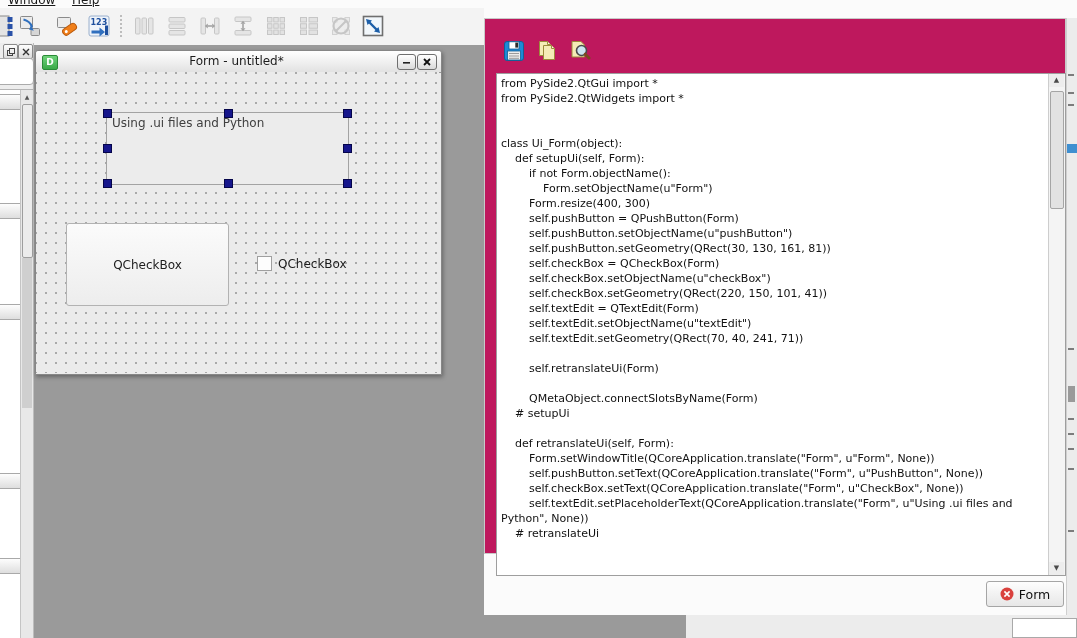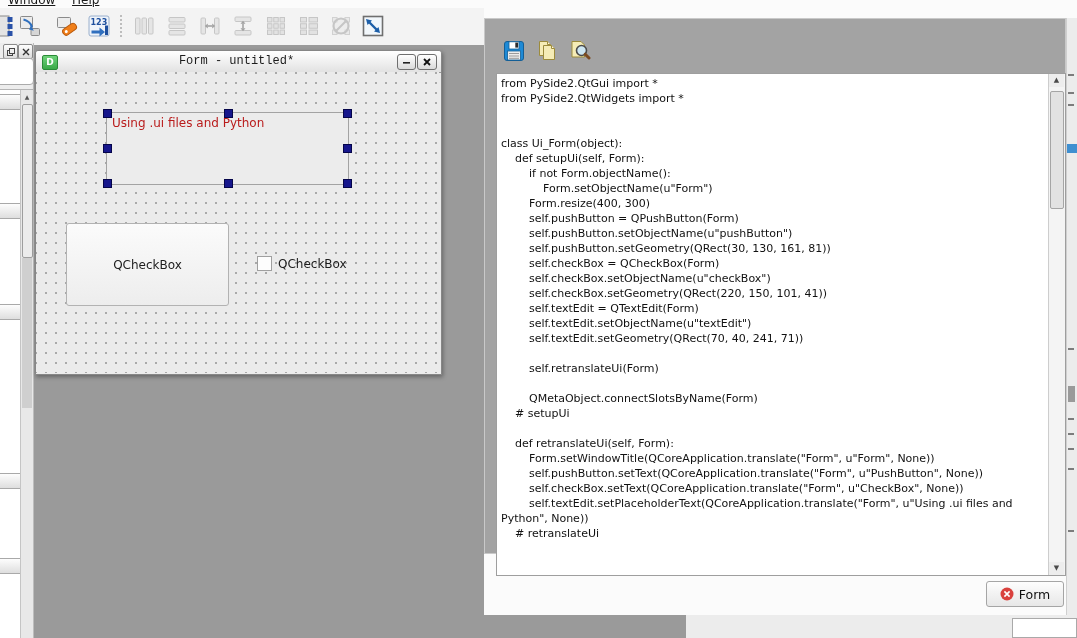"Form - untitled*" .ftext { font-family: Liberation Mono, monospace -> none }
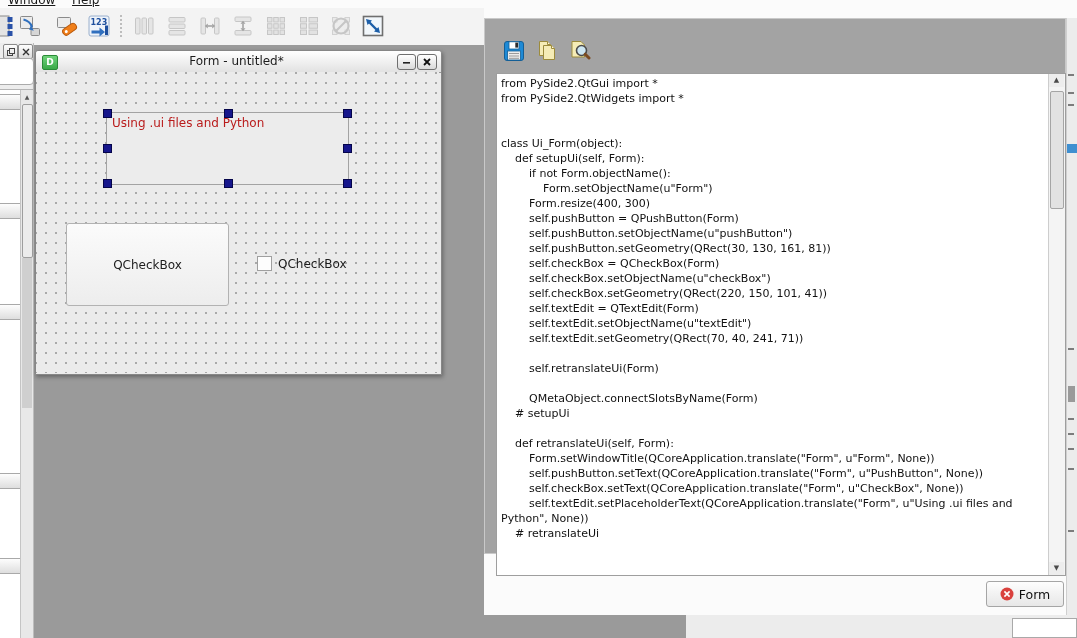"from PySide2.QtGui import *" .dialog { background: #a3a3a3 -> #be185d }
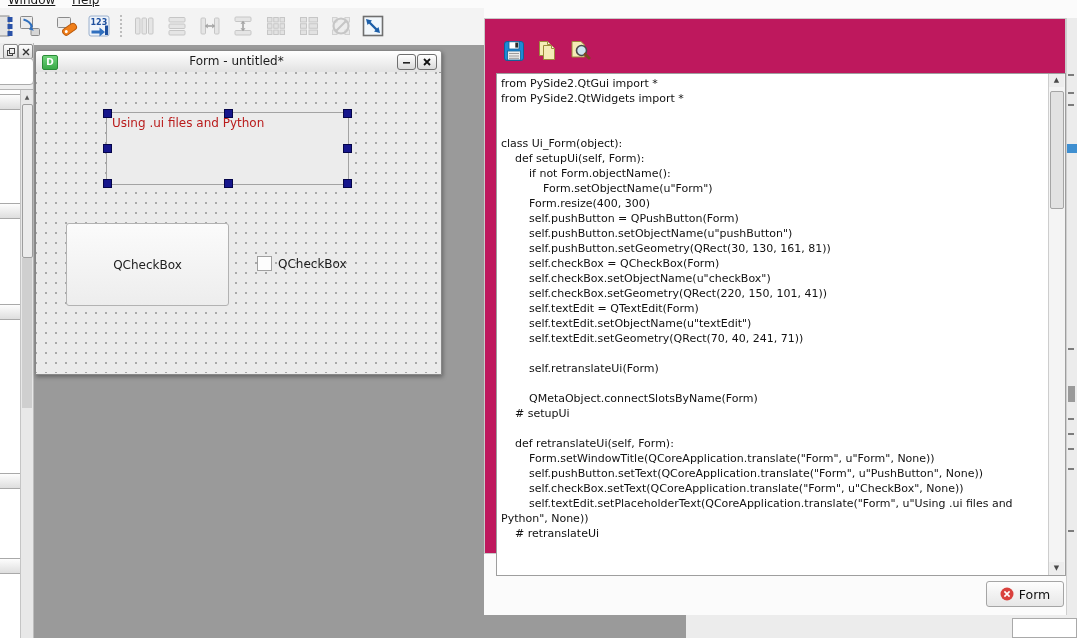"Using .ui files and Python" .placeholder { color: #b91c1c -> #404040 }
